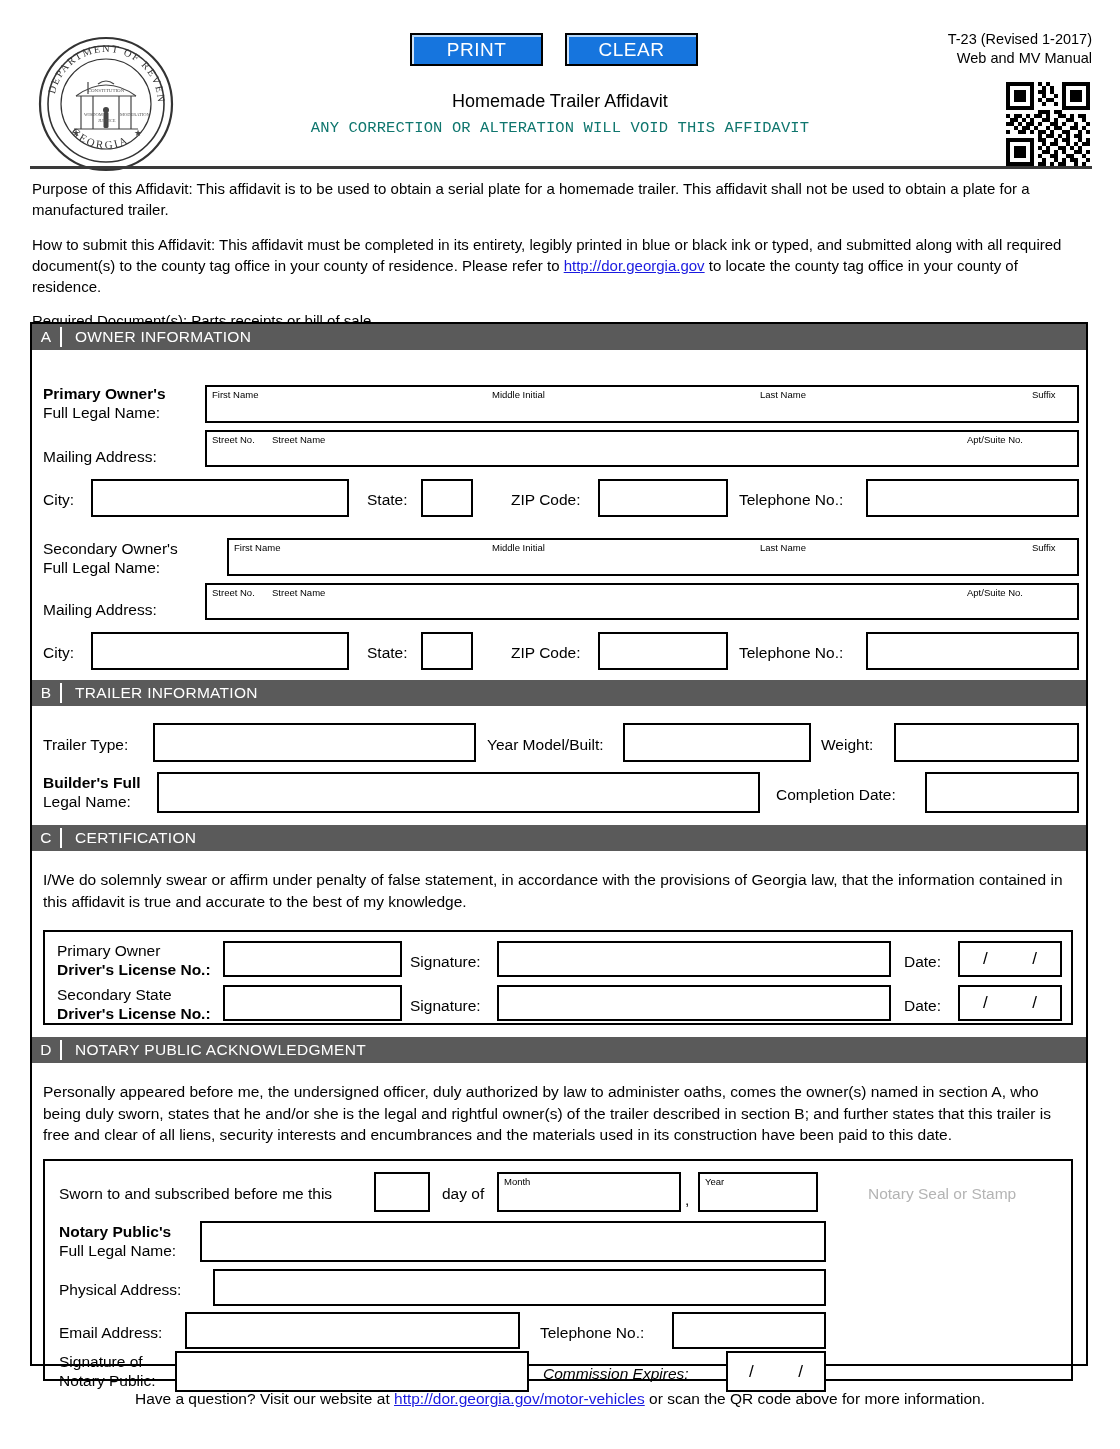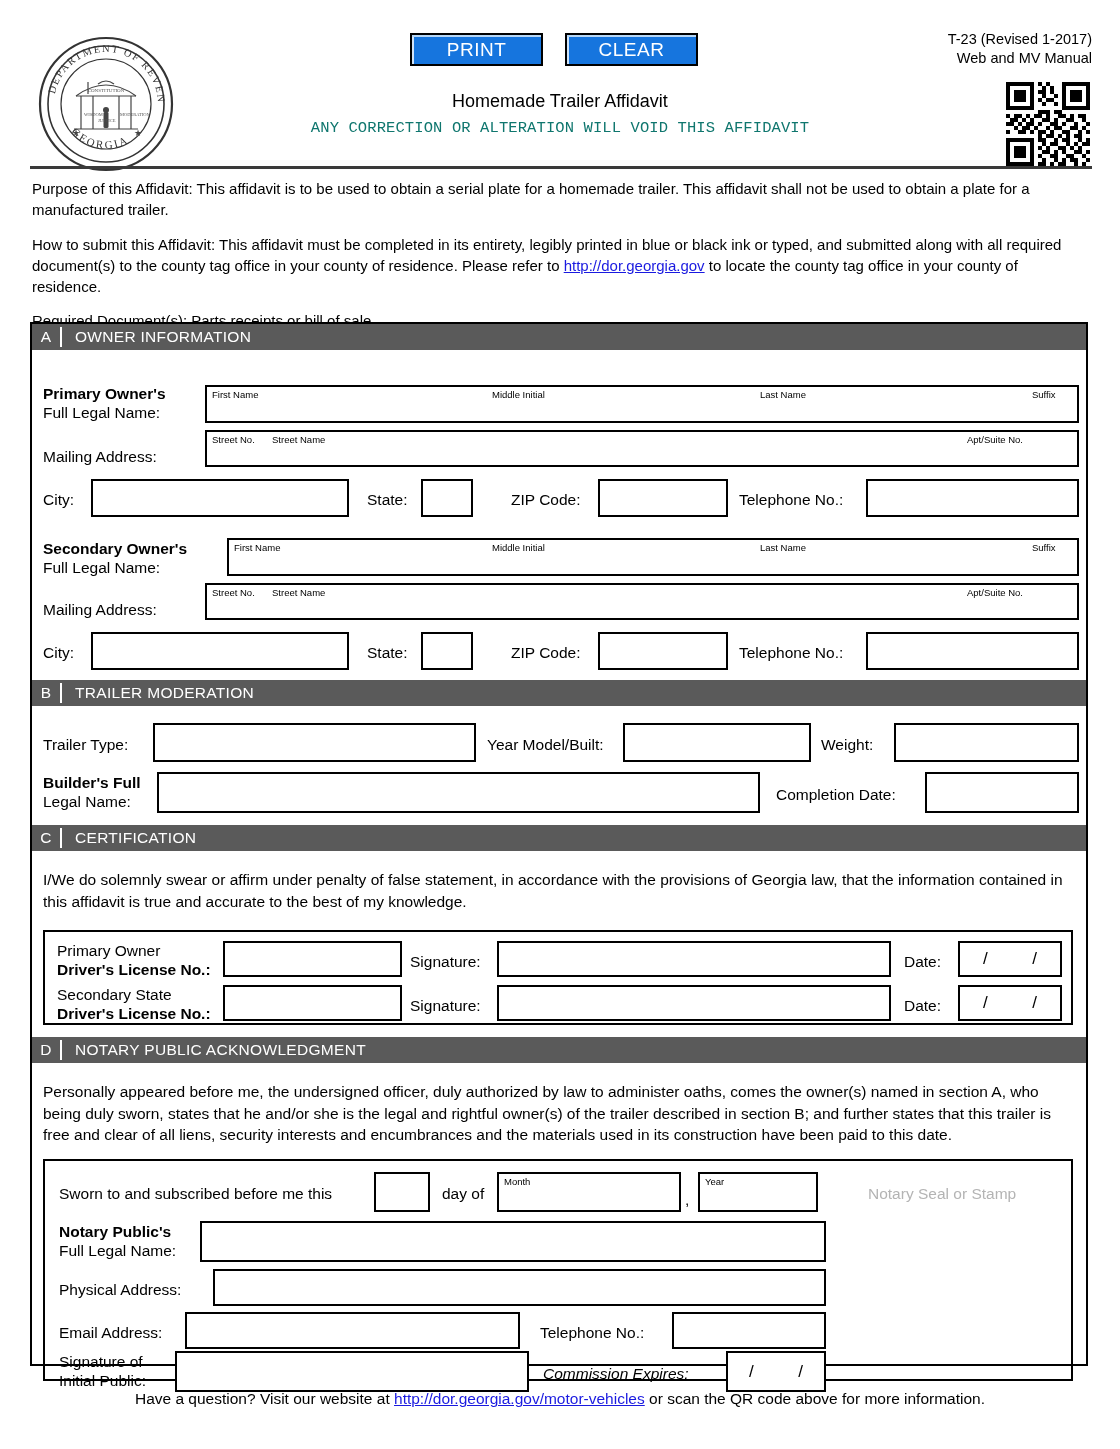"Secondary Owner's" span { font-weight: bold -> normal }
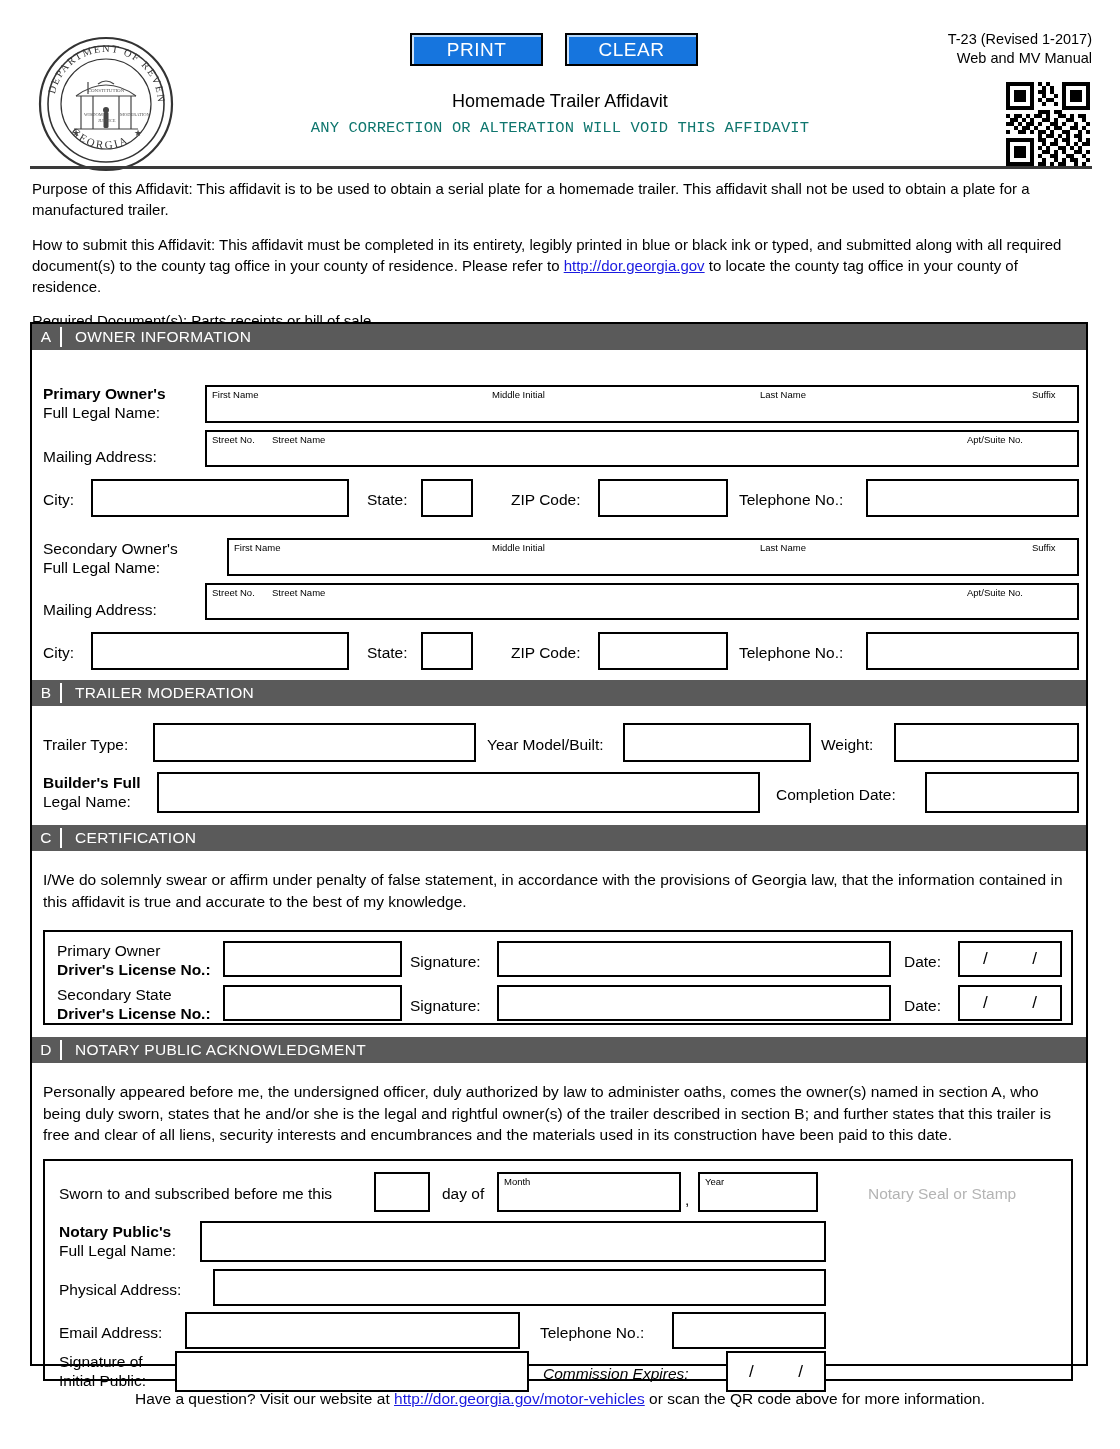"TRAILER MODERATION" div.sec-title { text: MODERATION -> INFORMATION }
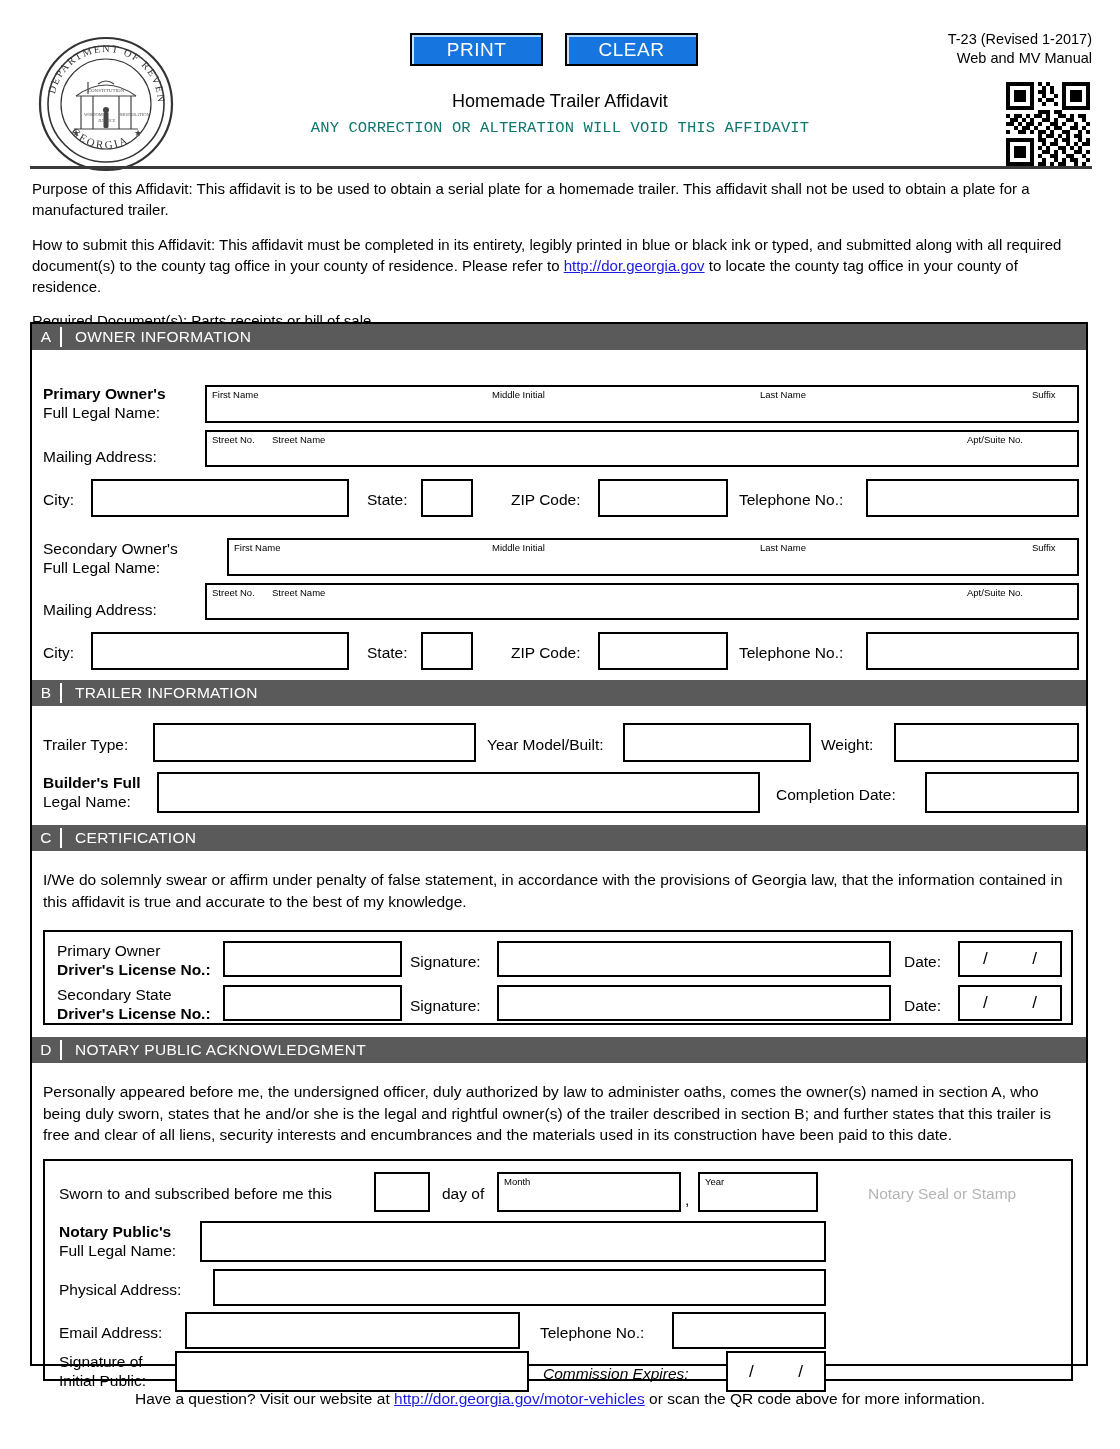"Initial Public:" span { text: Initial -> Notary }
